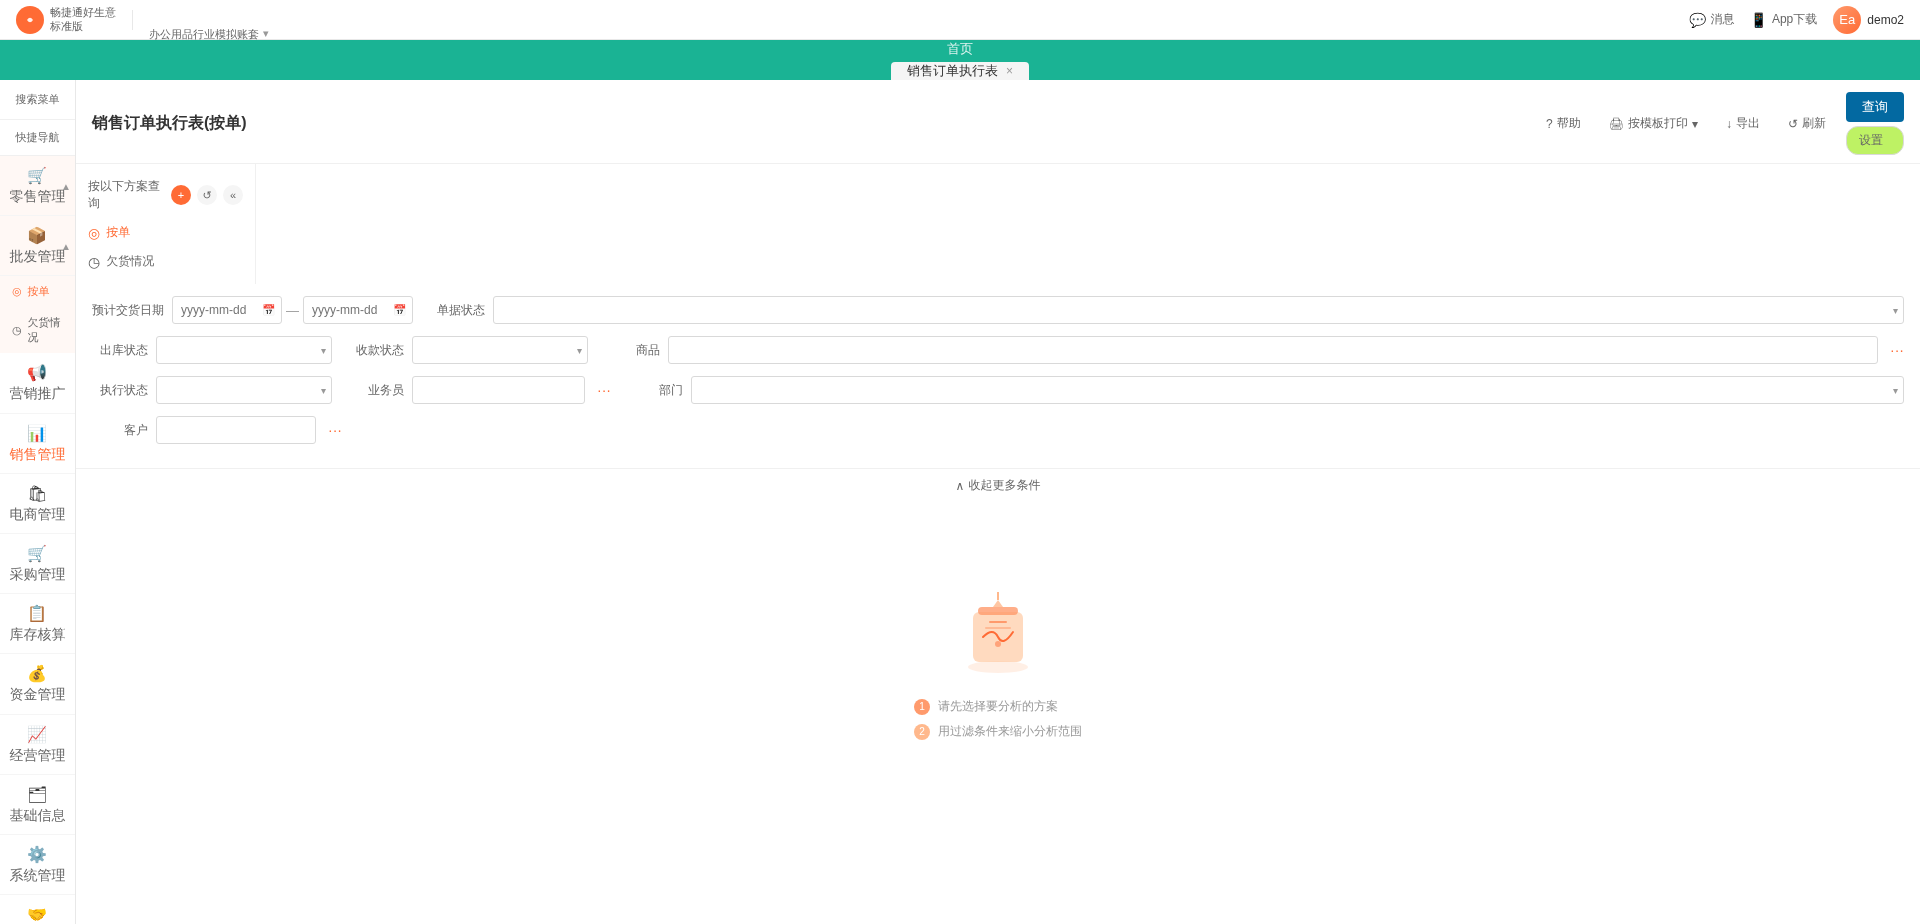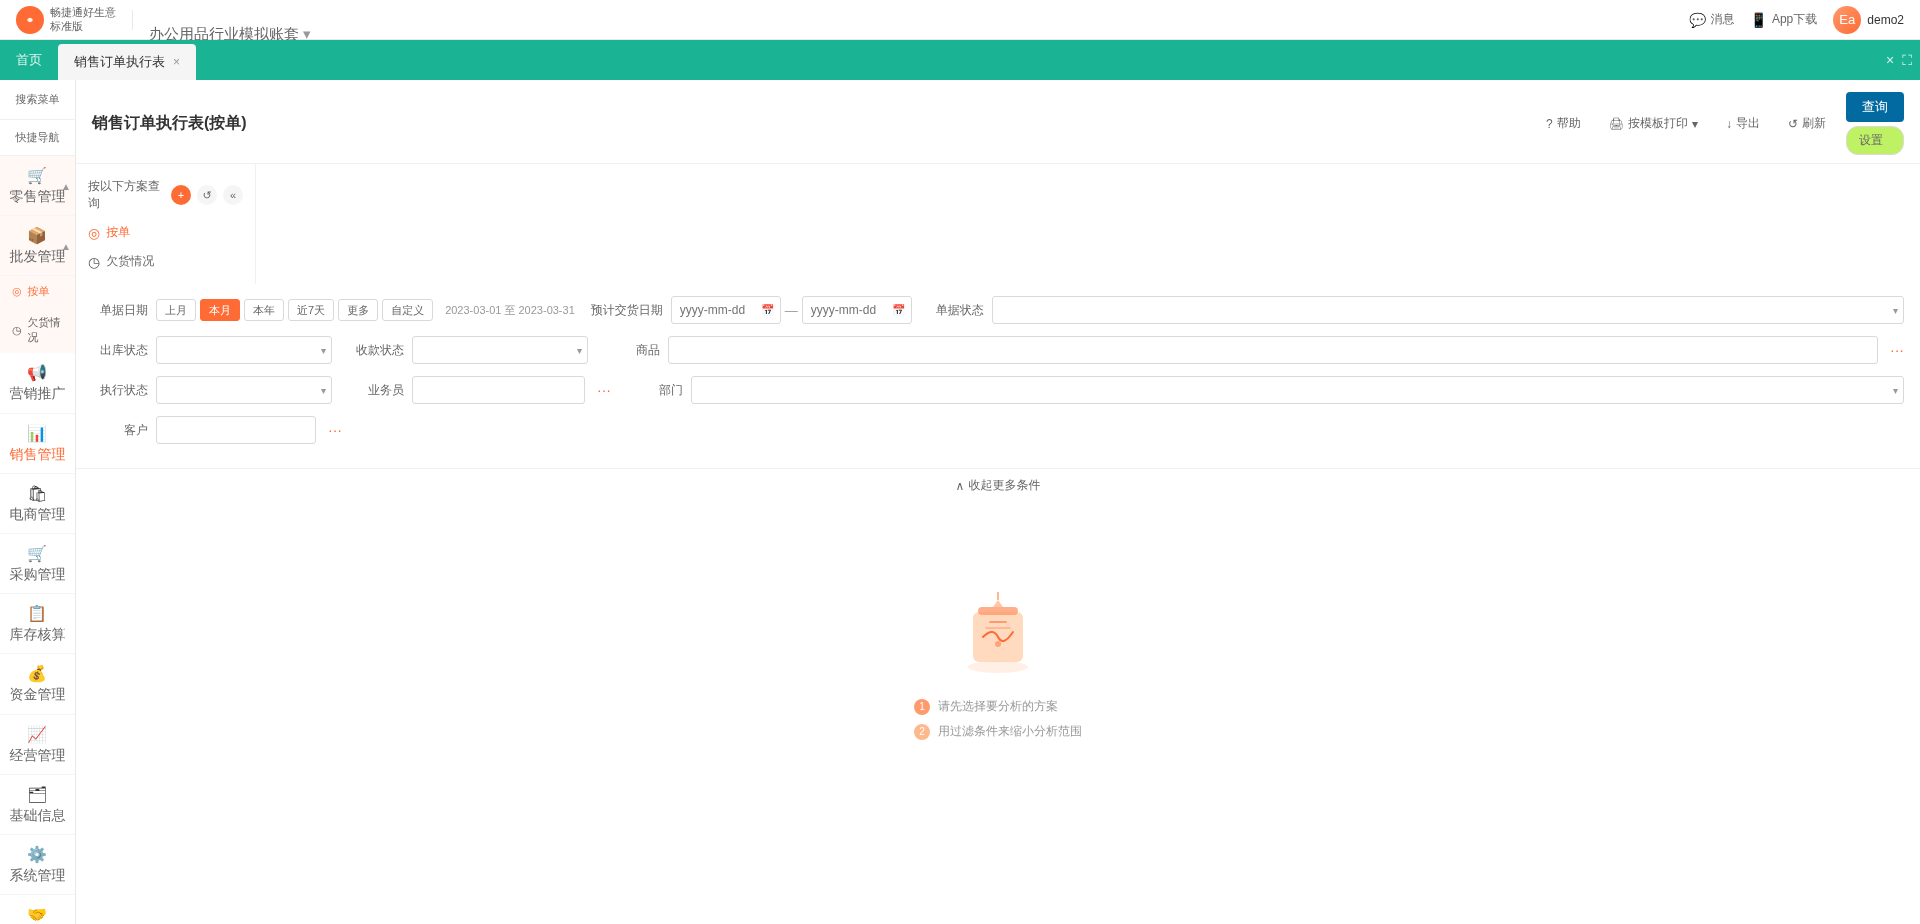"办公用品行业模拟账套" .header-breadcrumb { font-size: 15px -> 11px }
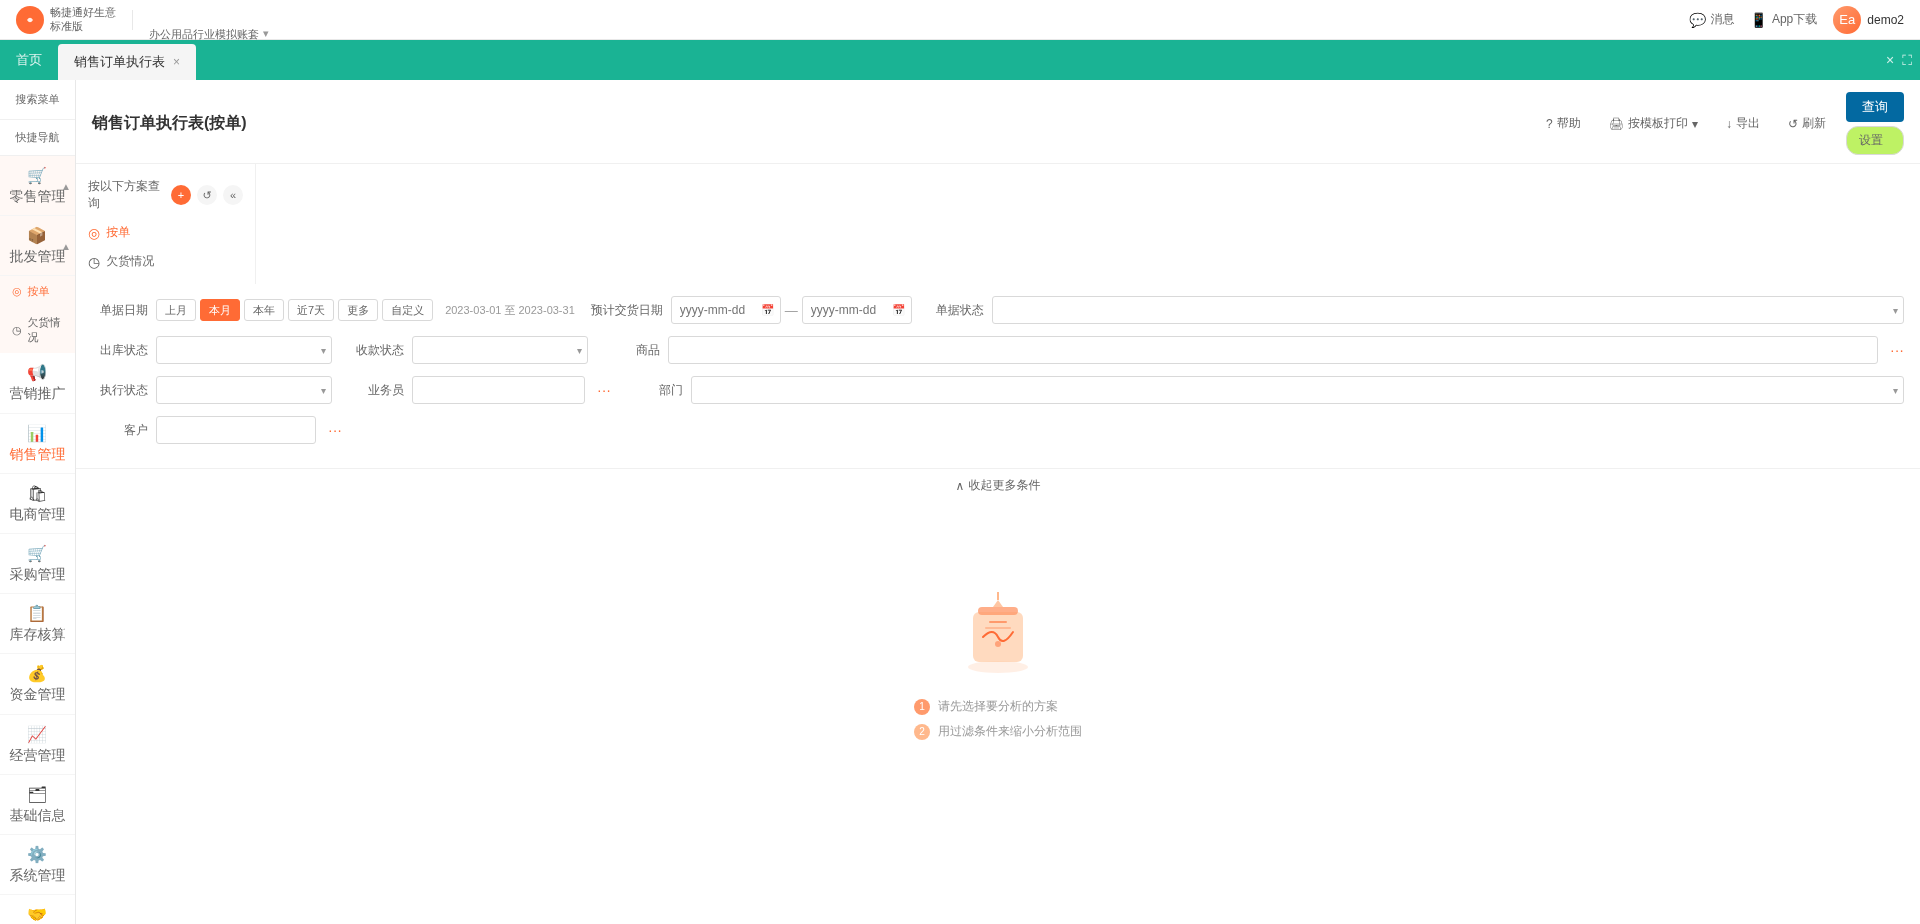"首页" .tab-bar { flex-direction: none -> column }
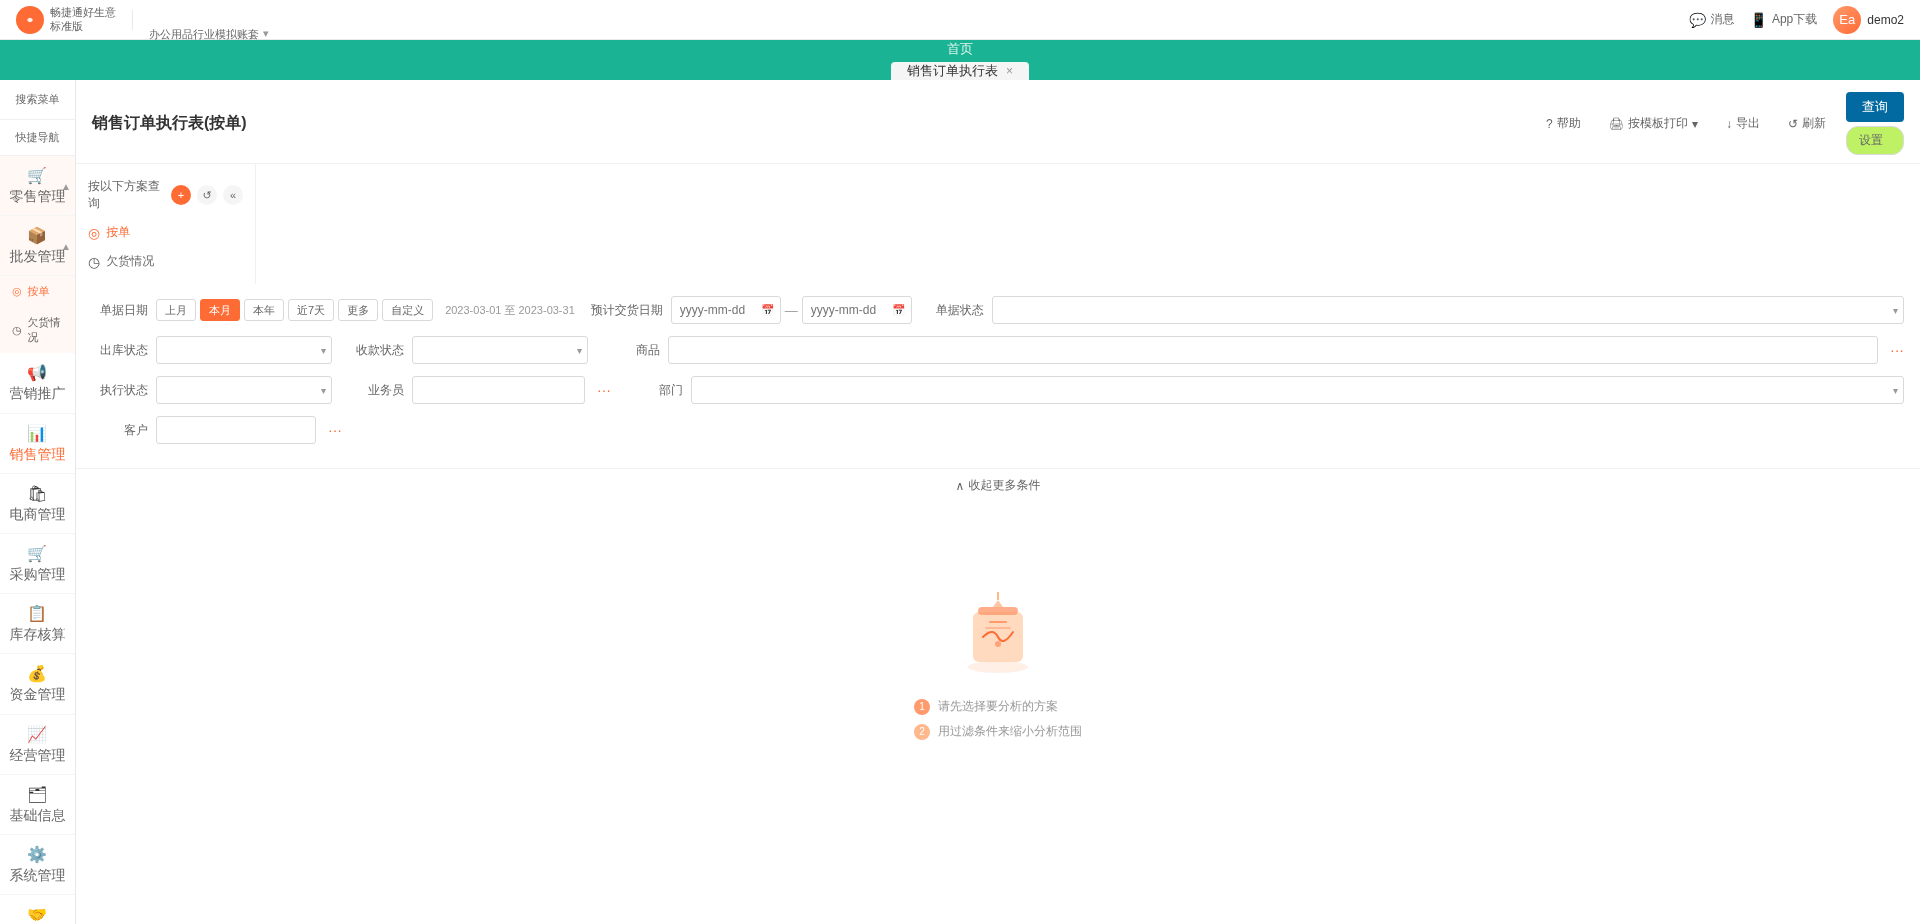"单据日期" div.filter-field { html: <div> <span>单据日期</span> <div> <div>上月</div> <div>本月</div> <div>本年</div> <div>近7天</div> <div>更多</div> <div>自定义</div> </div> <span>2023-03-01 至 2023-03-31</span> </div> -> none }
